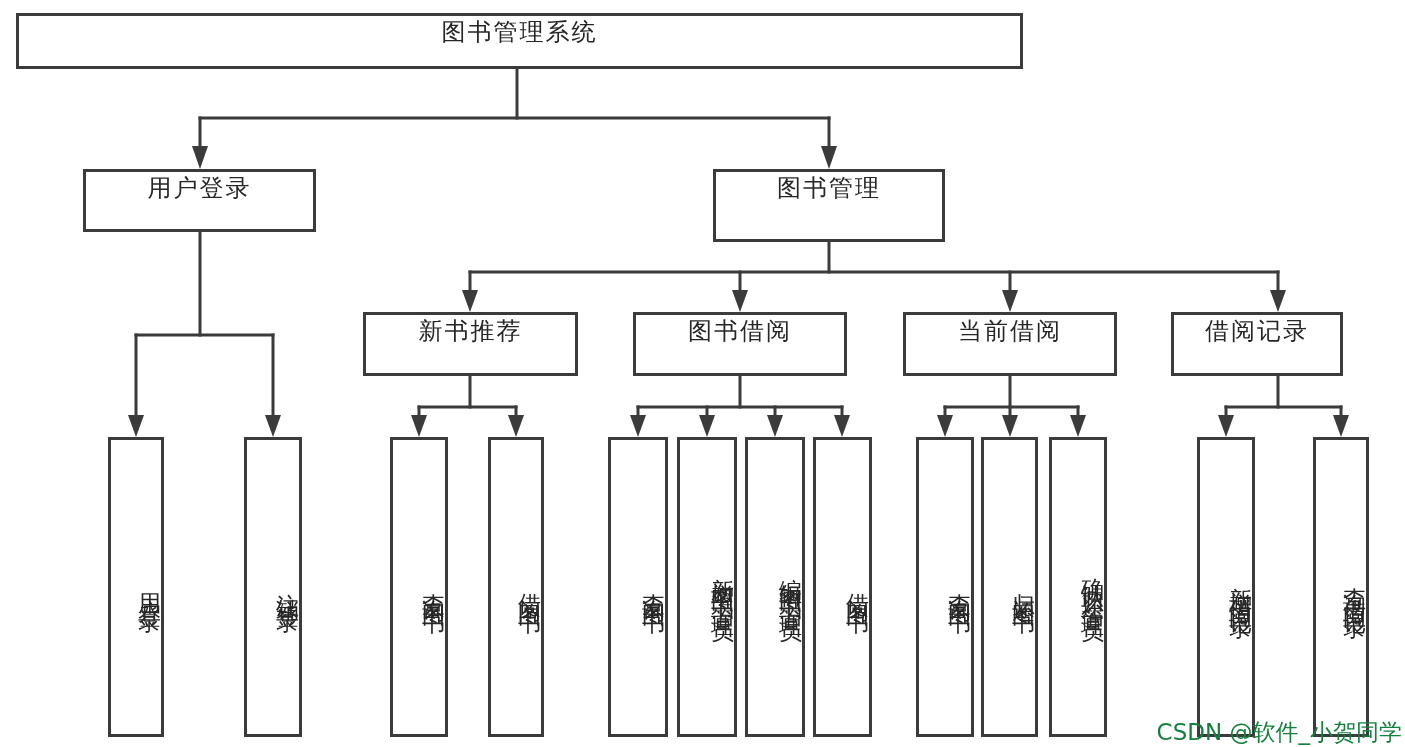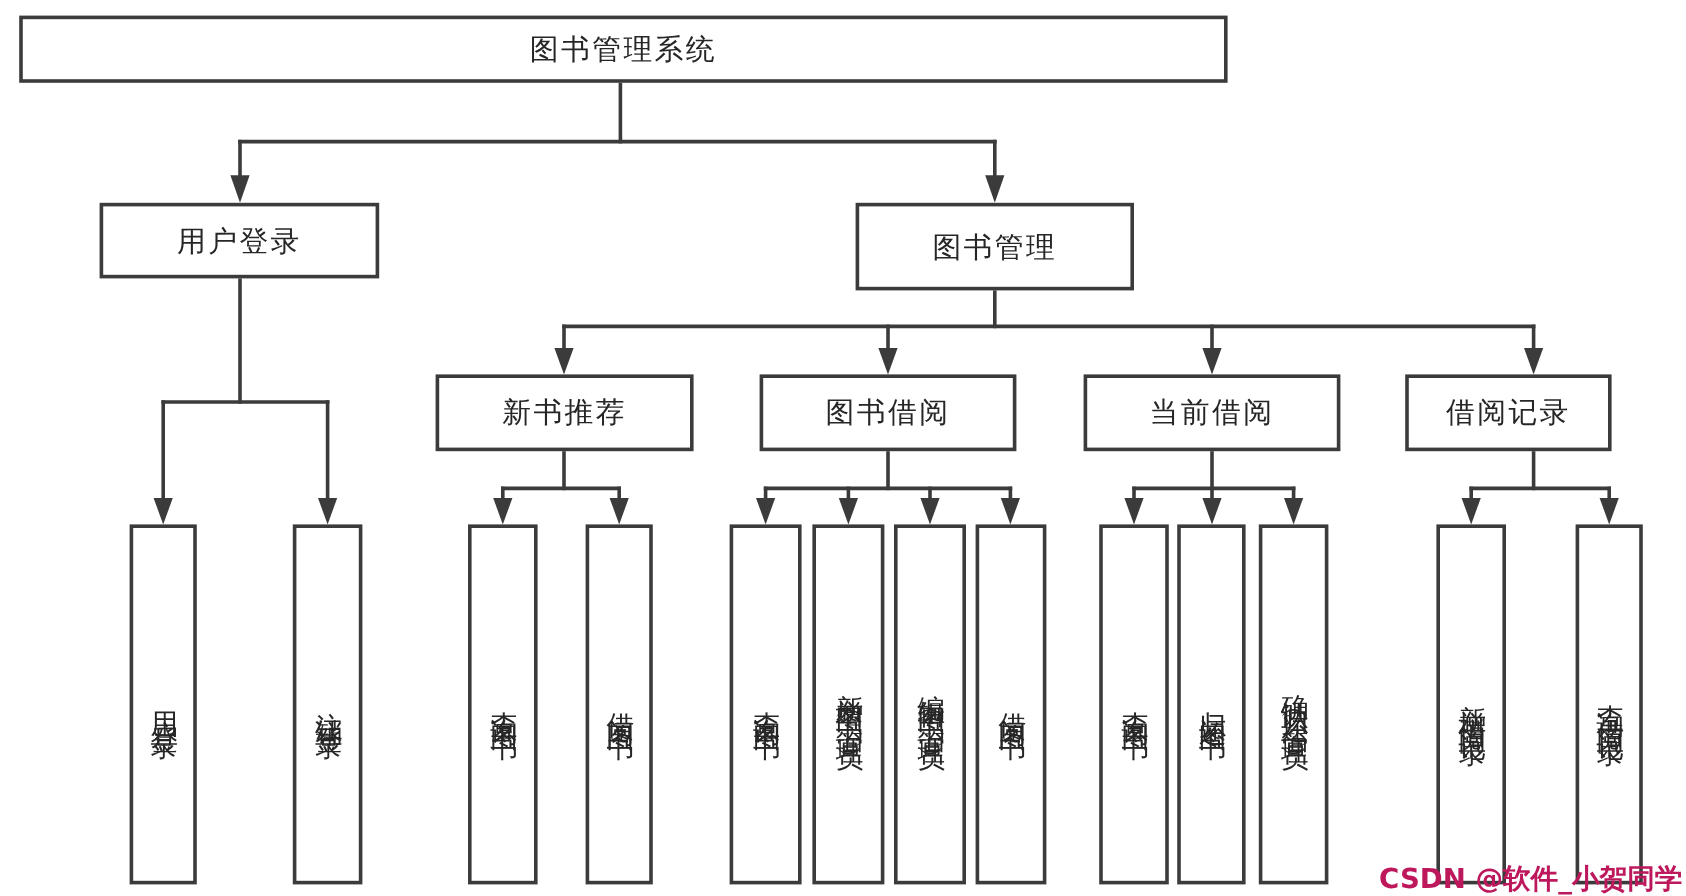"图书管理系统" .box { align-items: center -> flex-start }
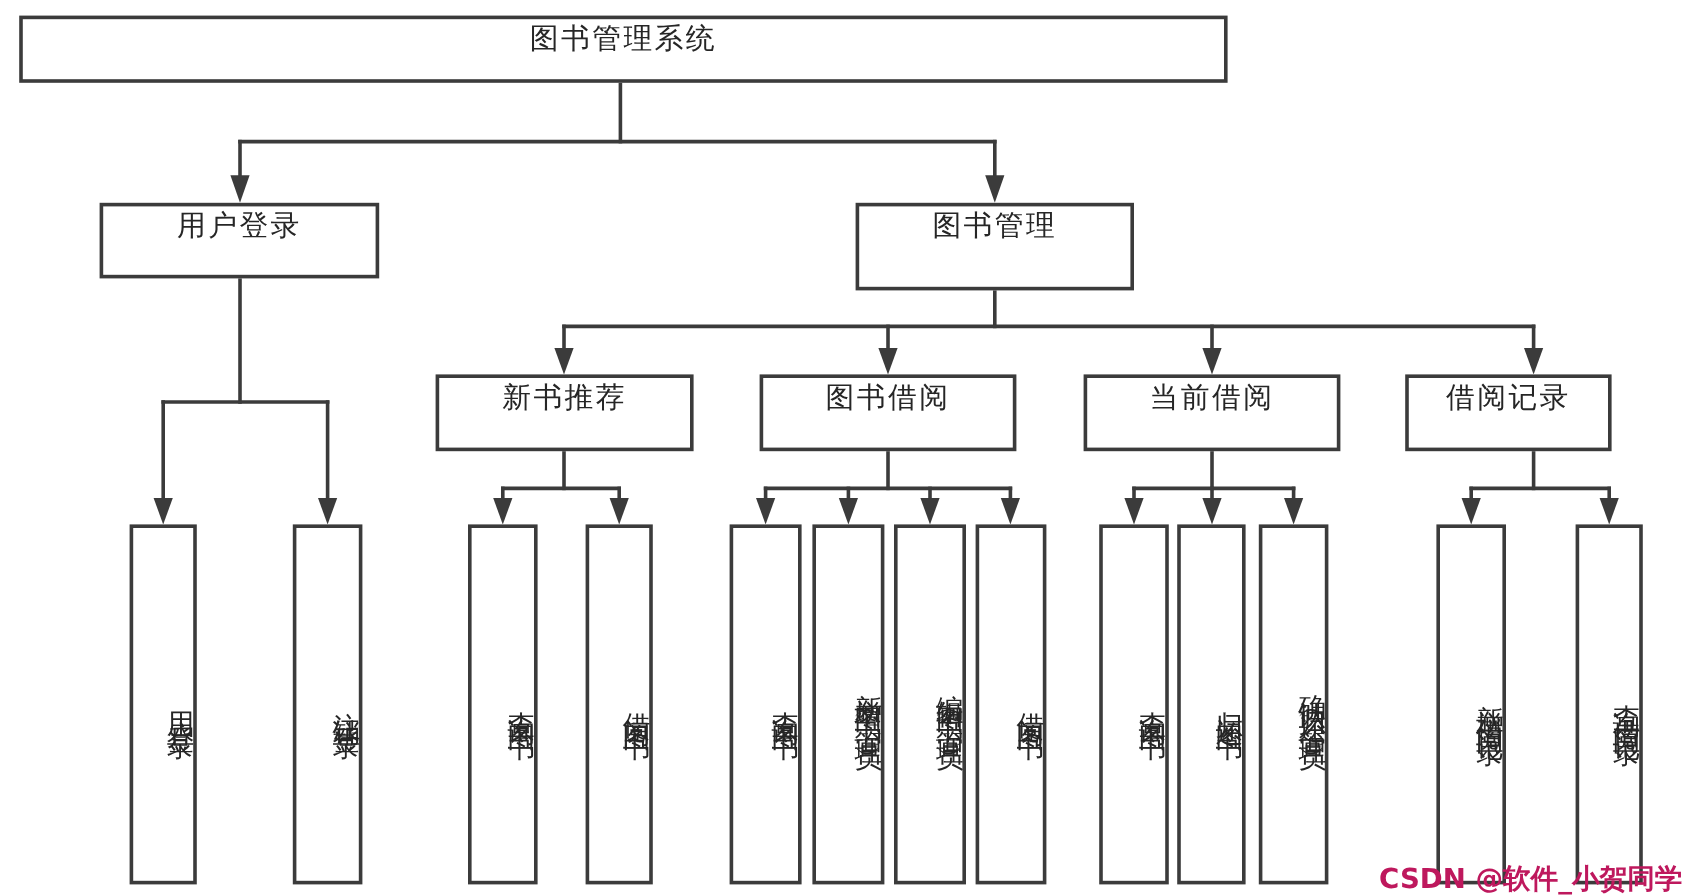"CSDN @软件_小贺同学" .watermark { color: #be185d -> #15803d; font-weight: bold -> none }
